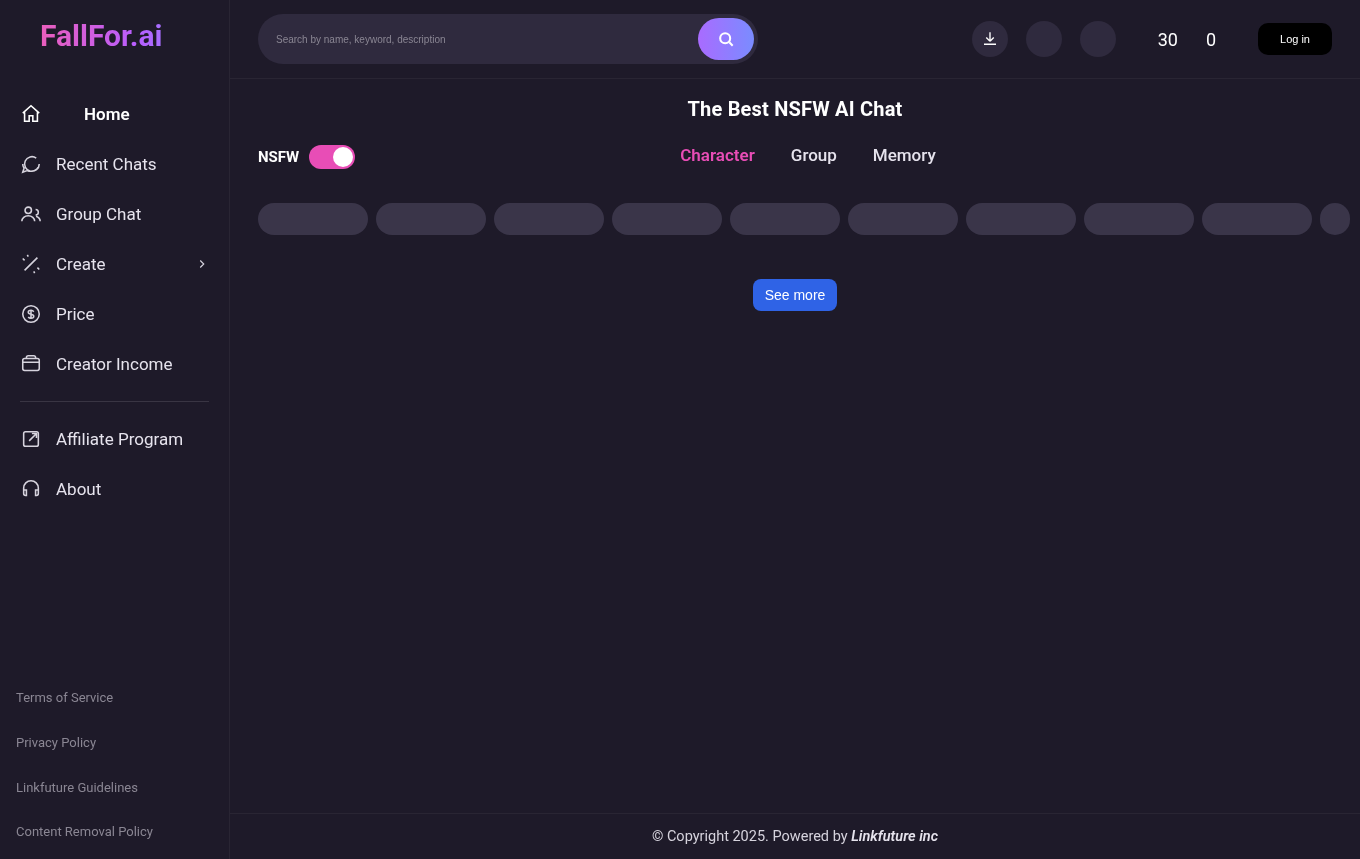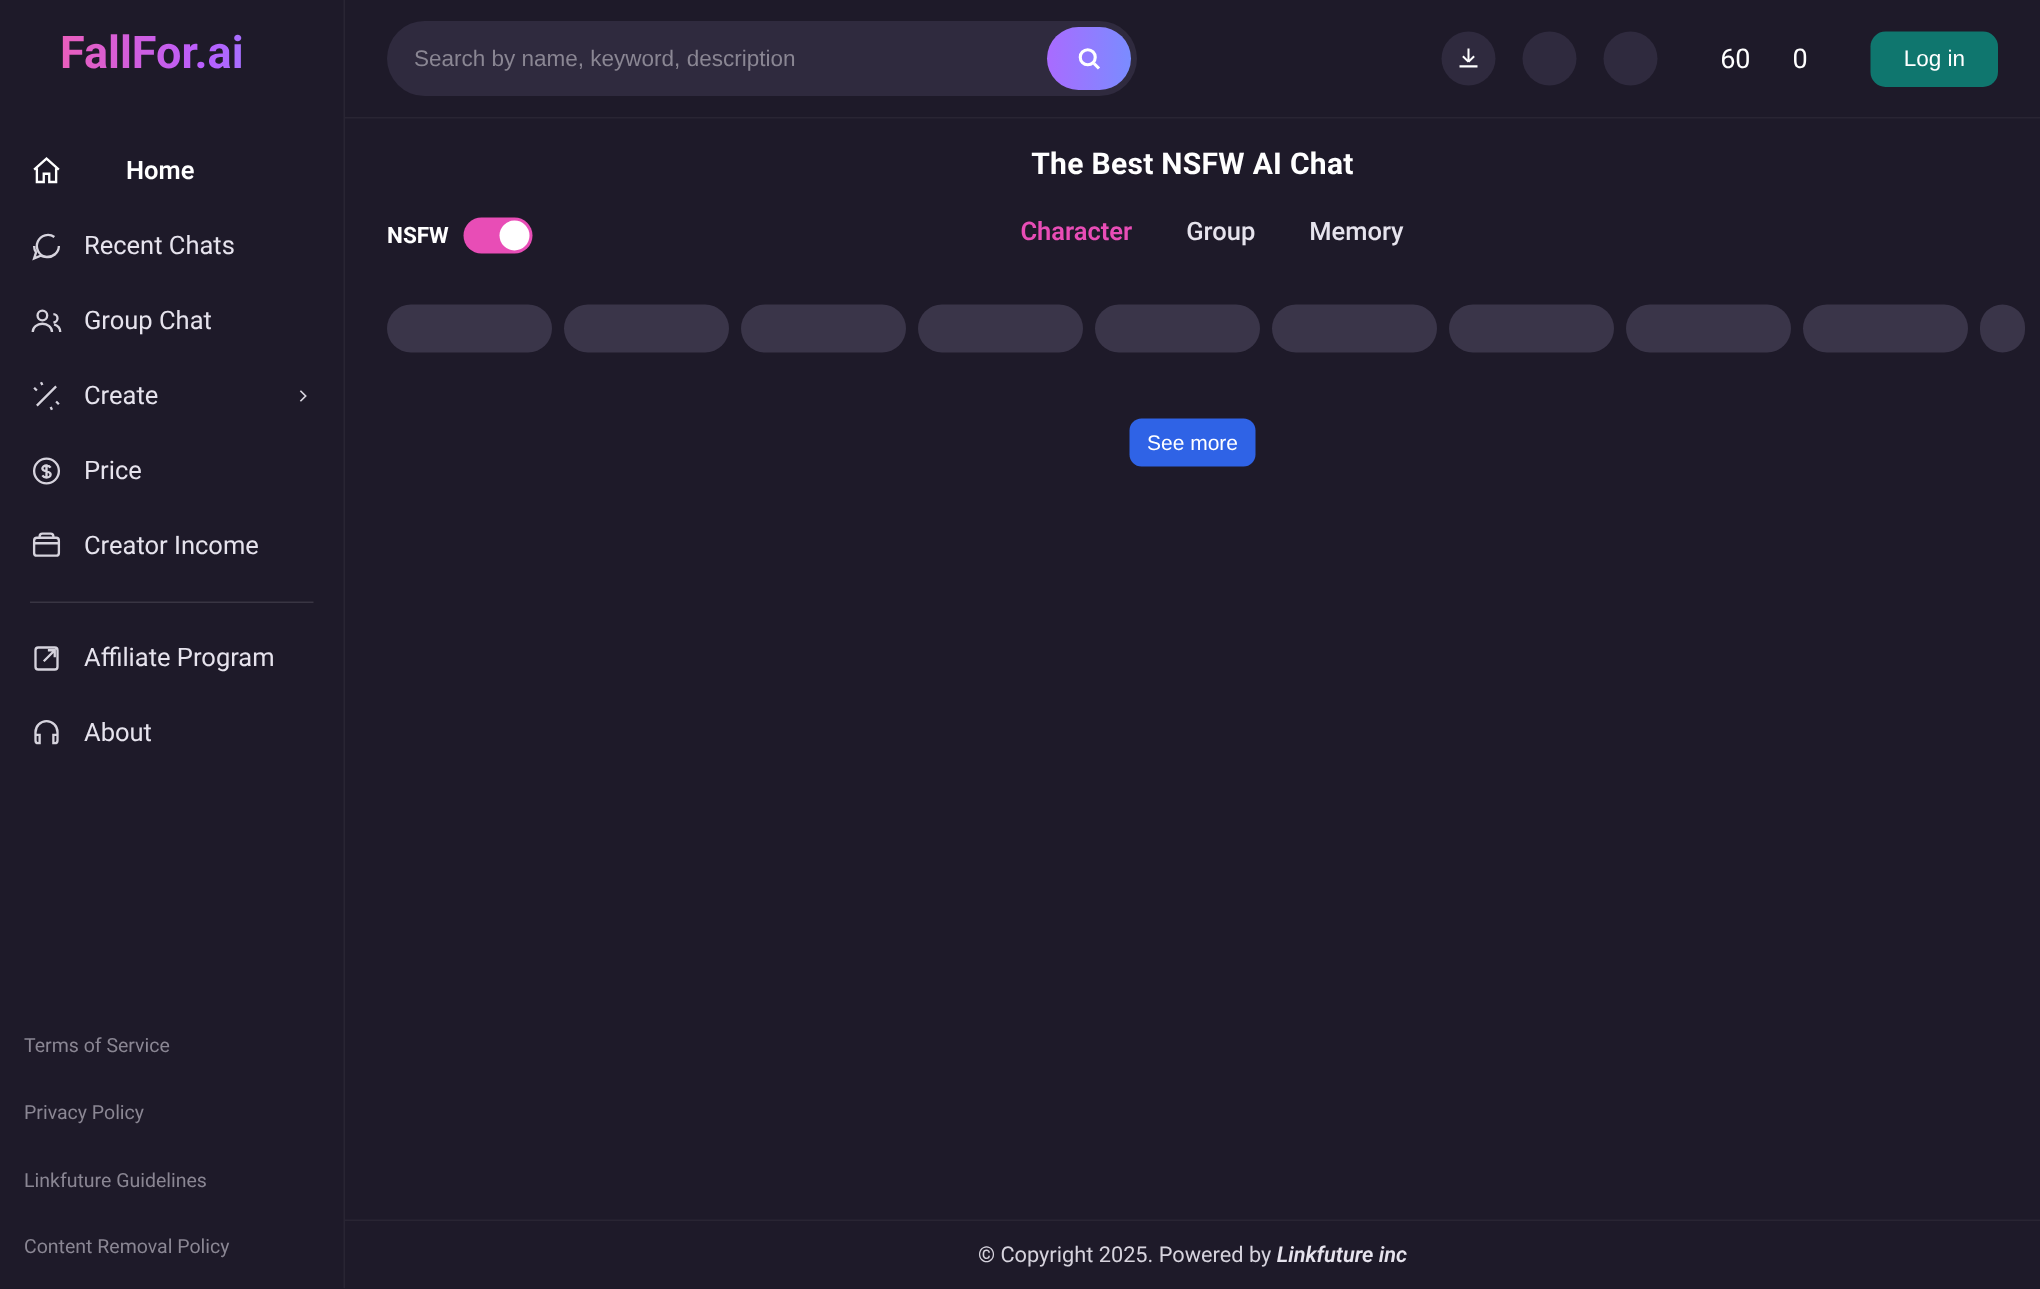"Search by name, keyword, description" .search input { font-size: 15px -> 10px }
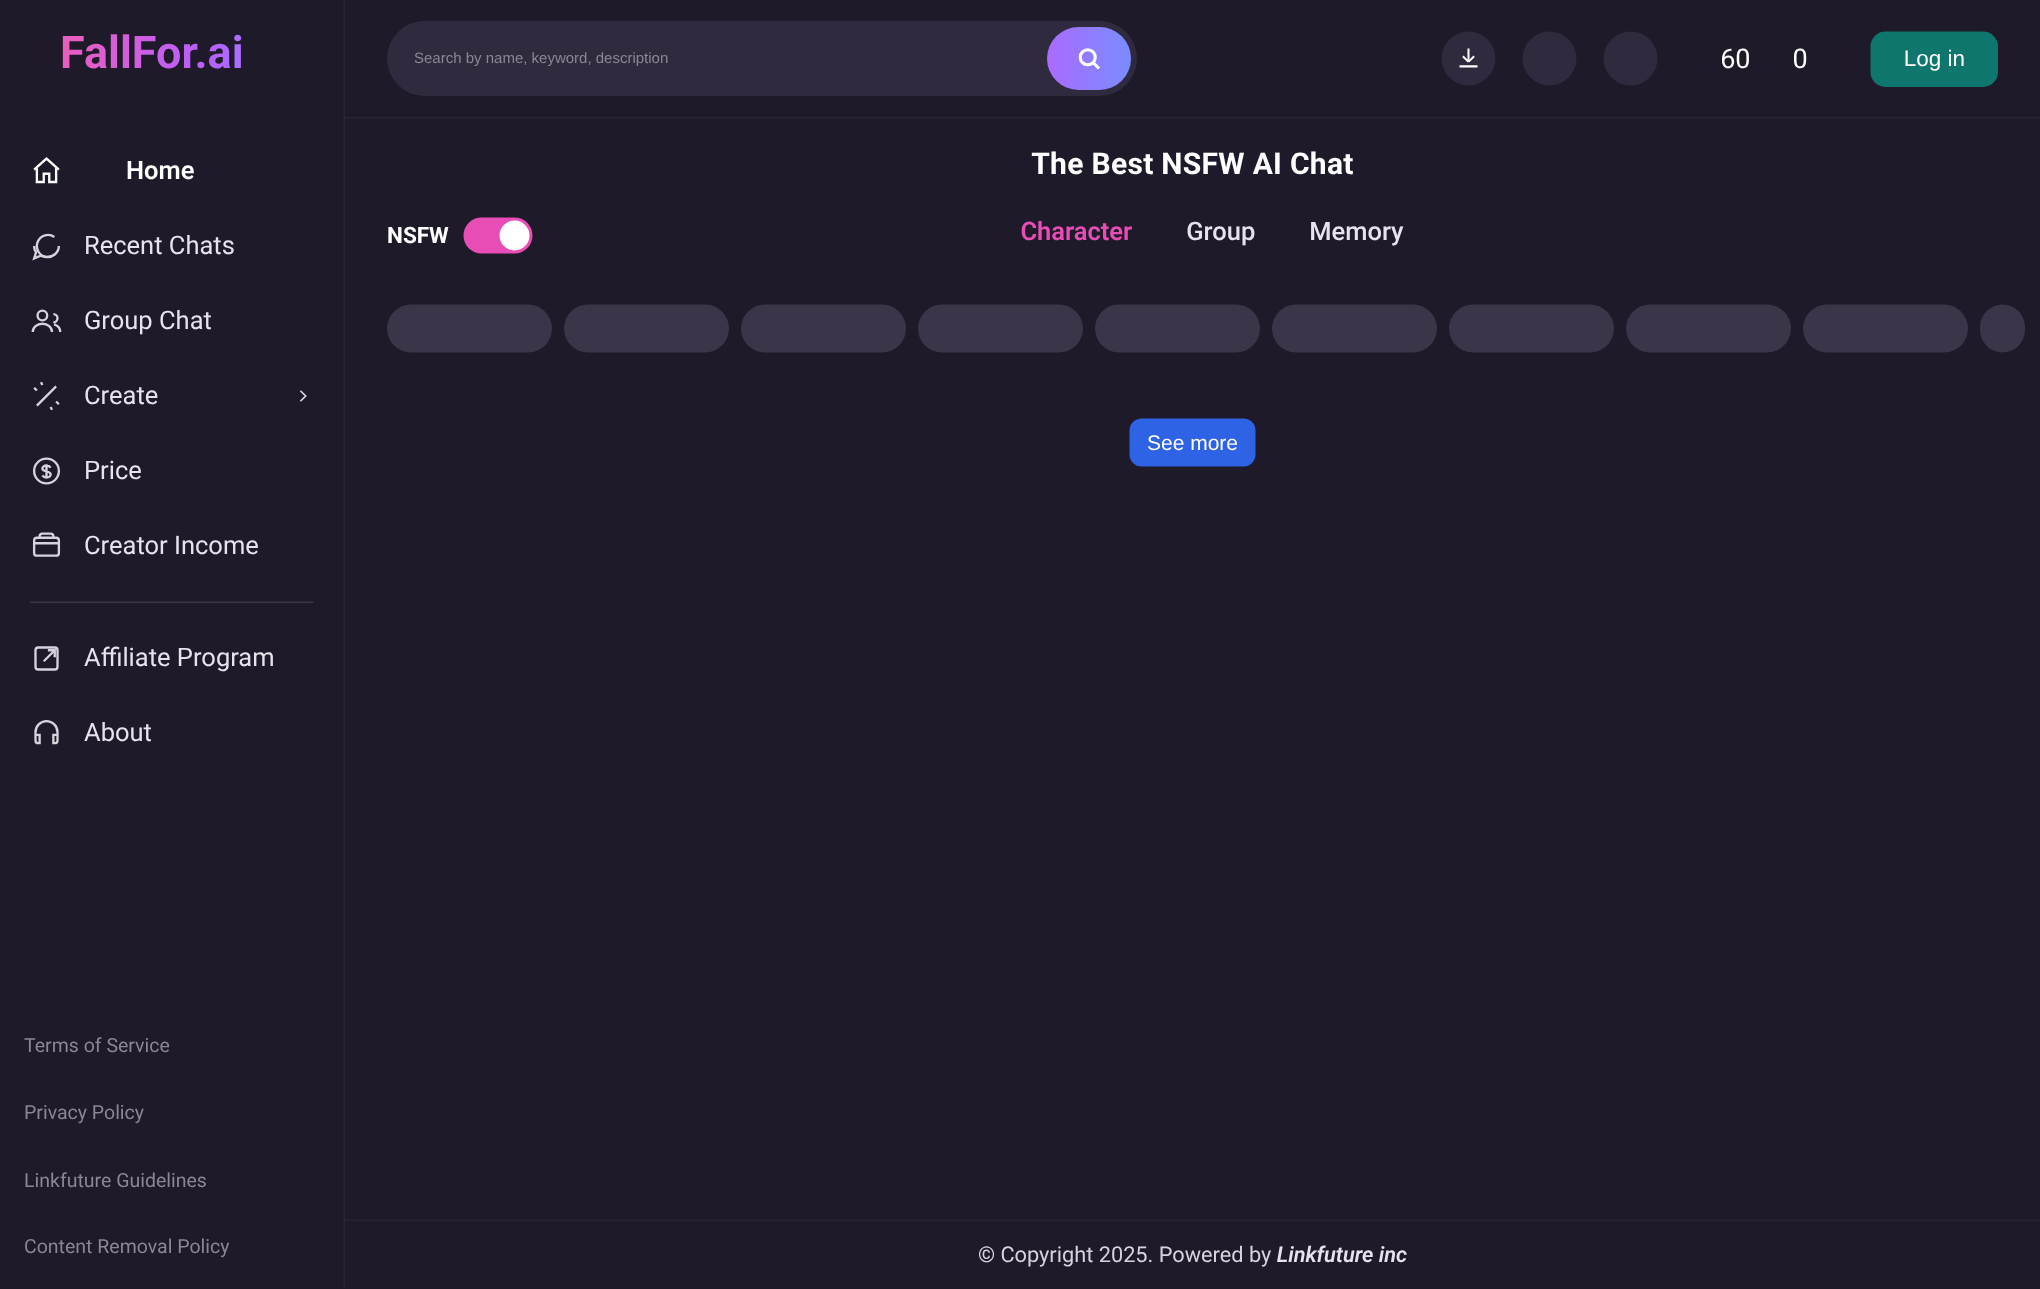"60" span { text: 60 -> 30 }
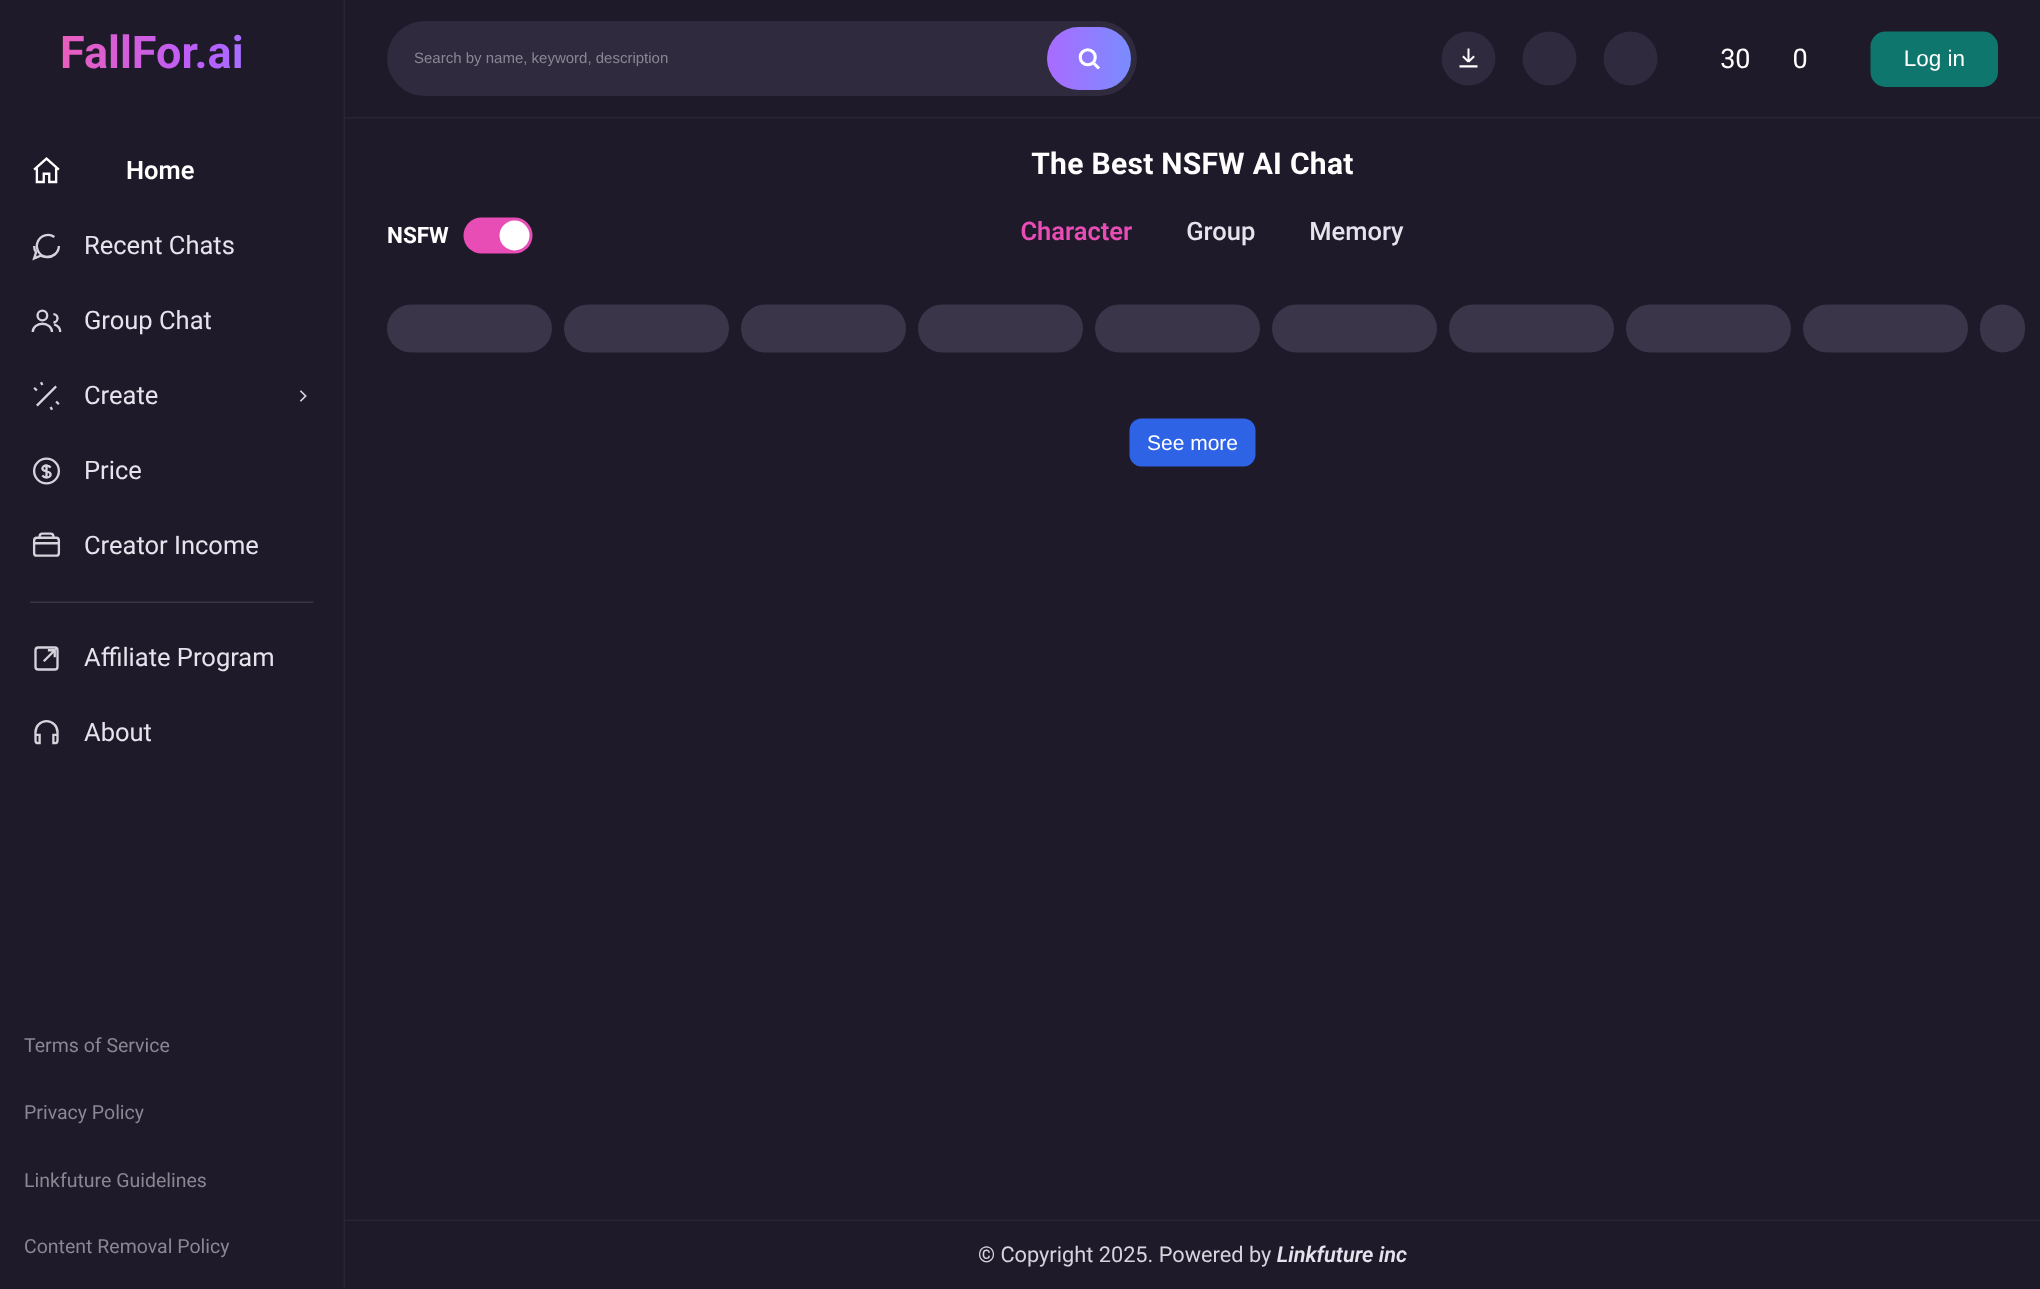"Log in" .login-btn { background: #0f766e -> #000000; font-size: 15px -> 11px }
